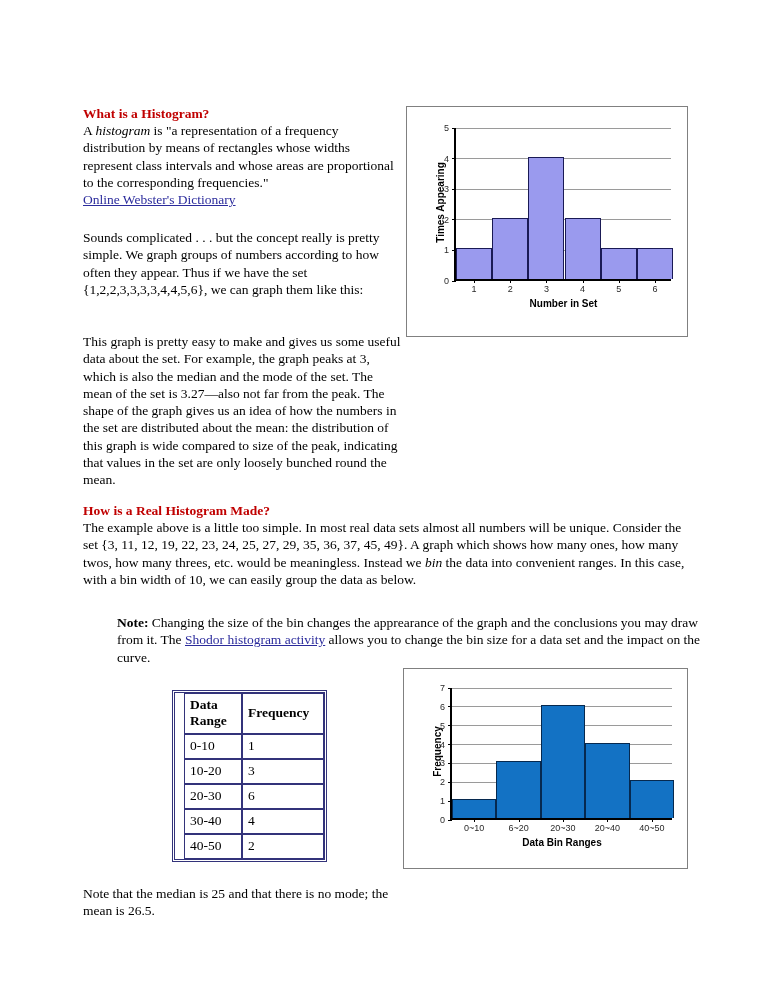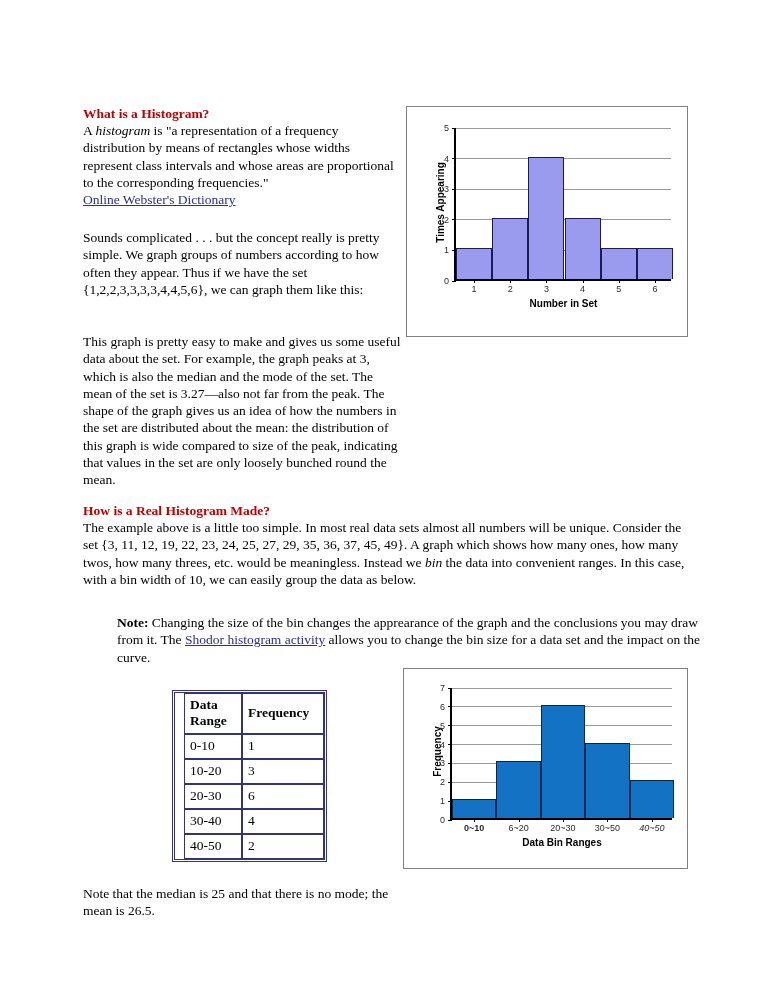"0~10" div.xtick-label { font-weight: bold -> none }
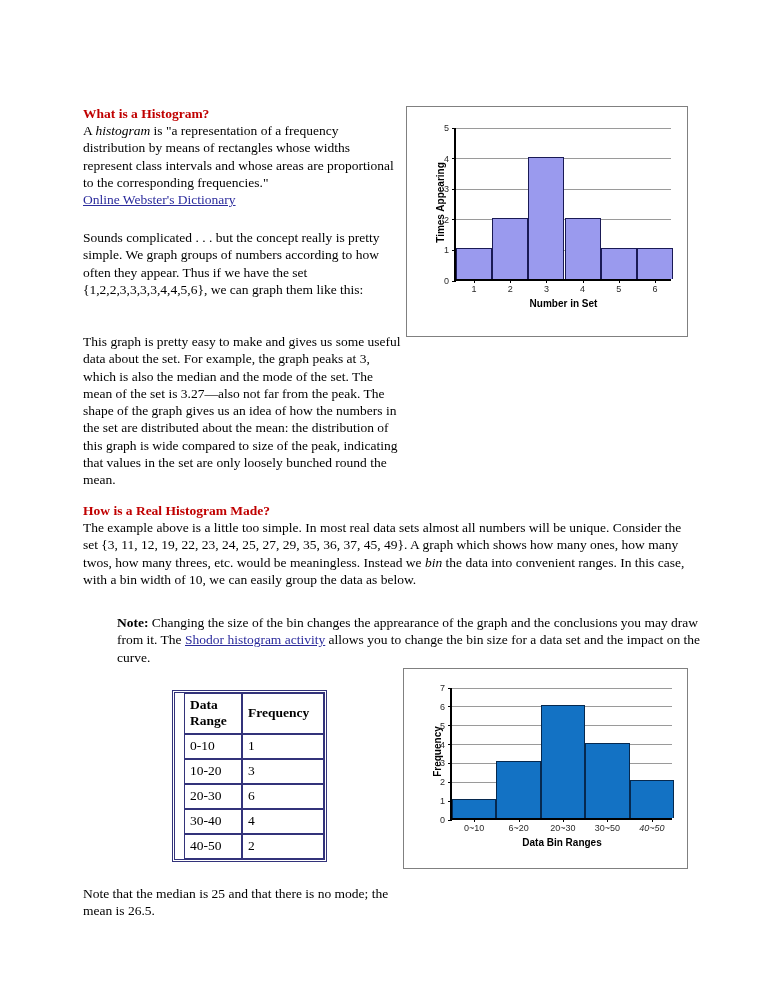"30~50" div.xtick-label { text: 30~50 -> 20~40 }
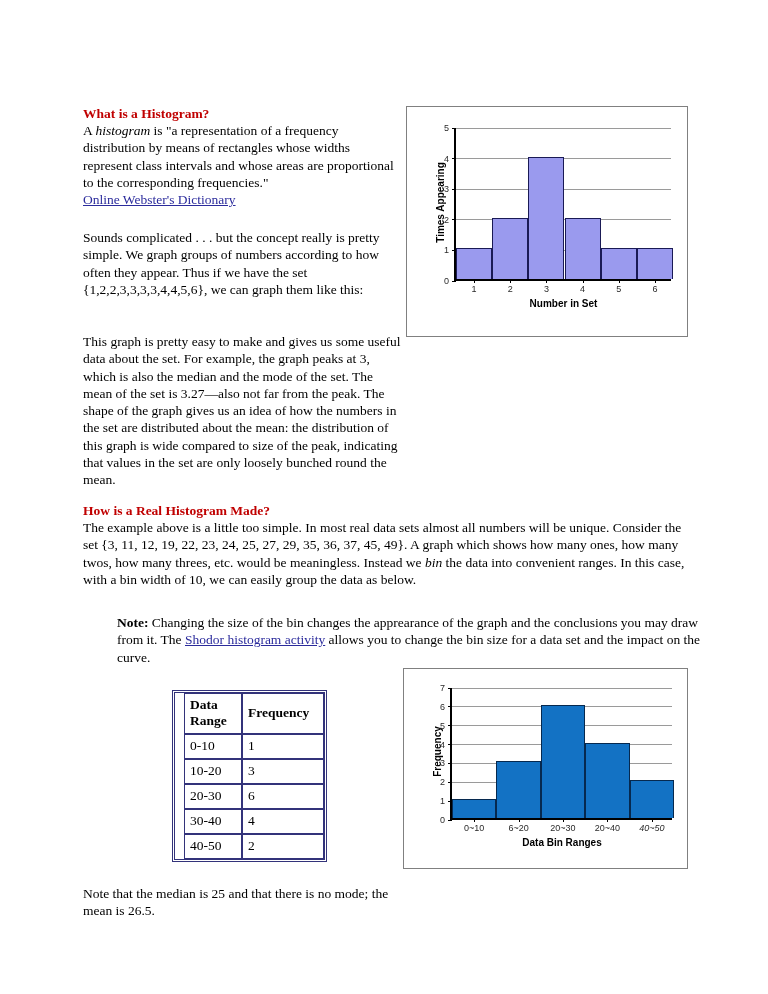"40~50" div.xtick-label { font-style: italic -> none }
